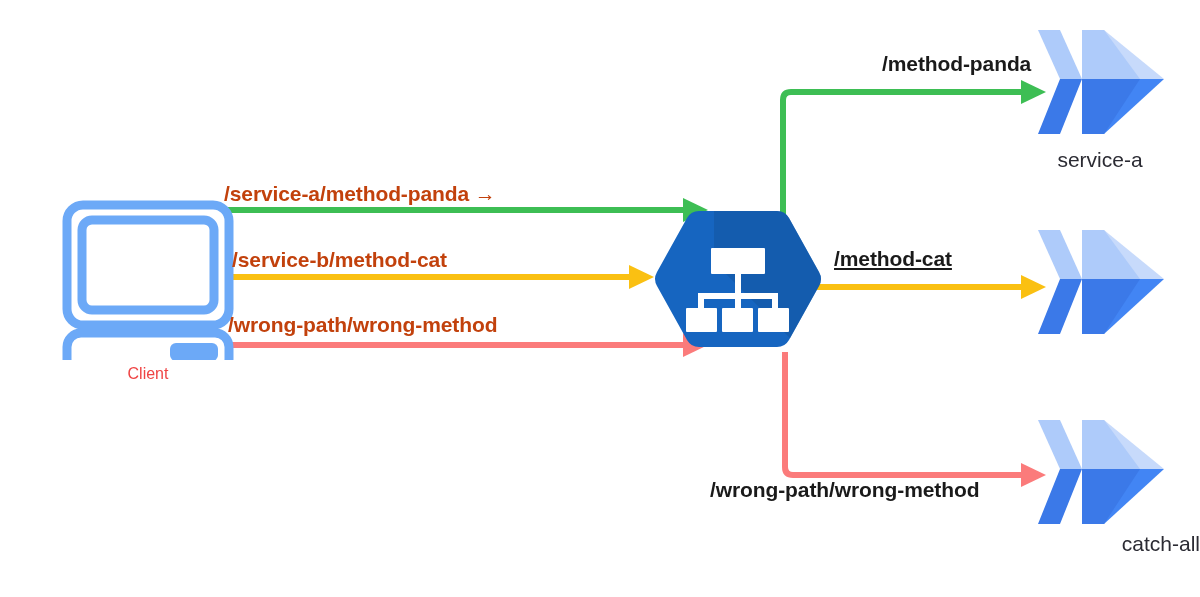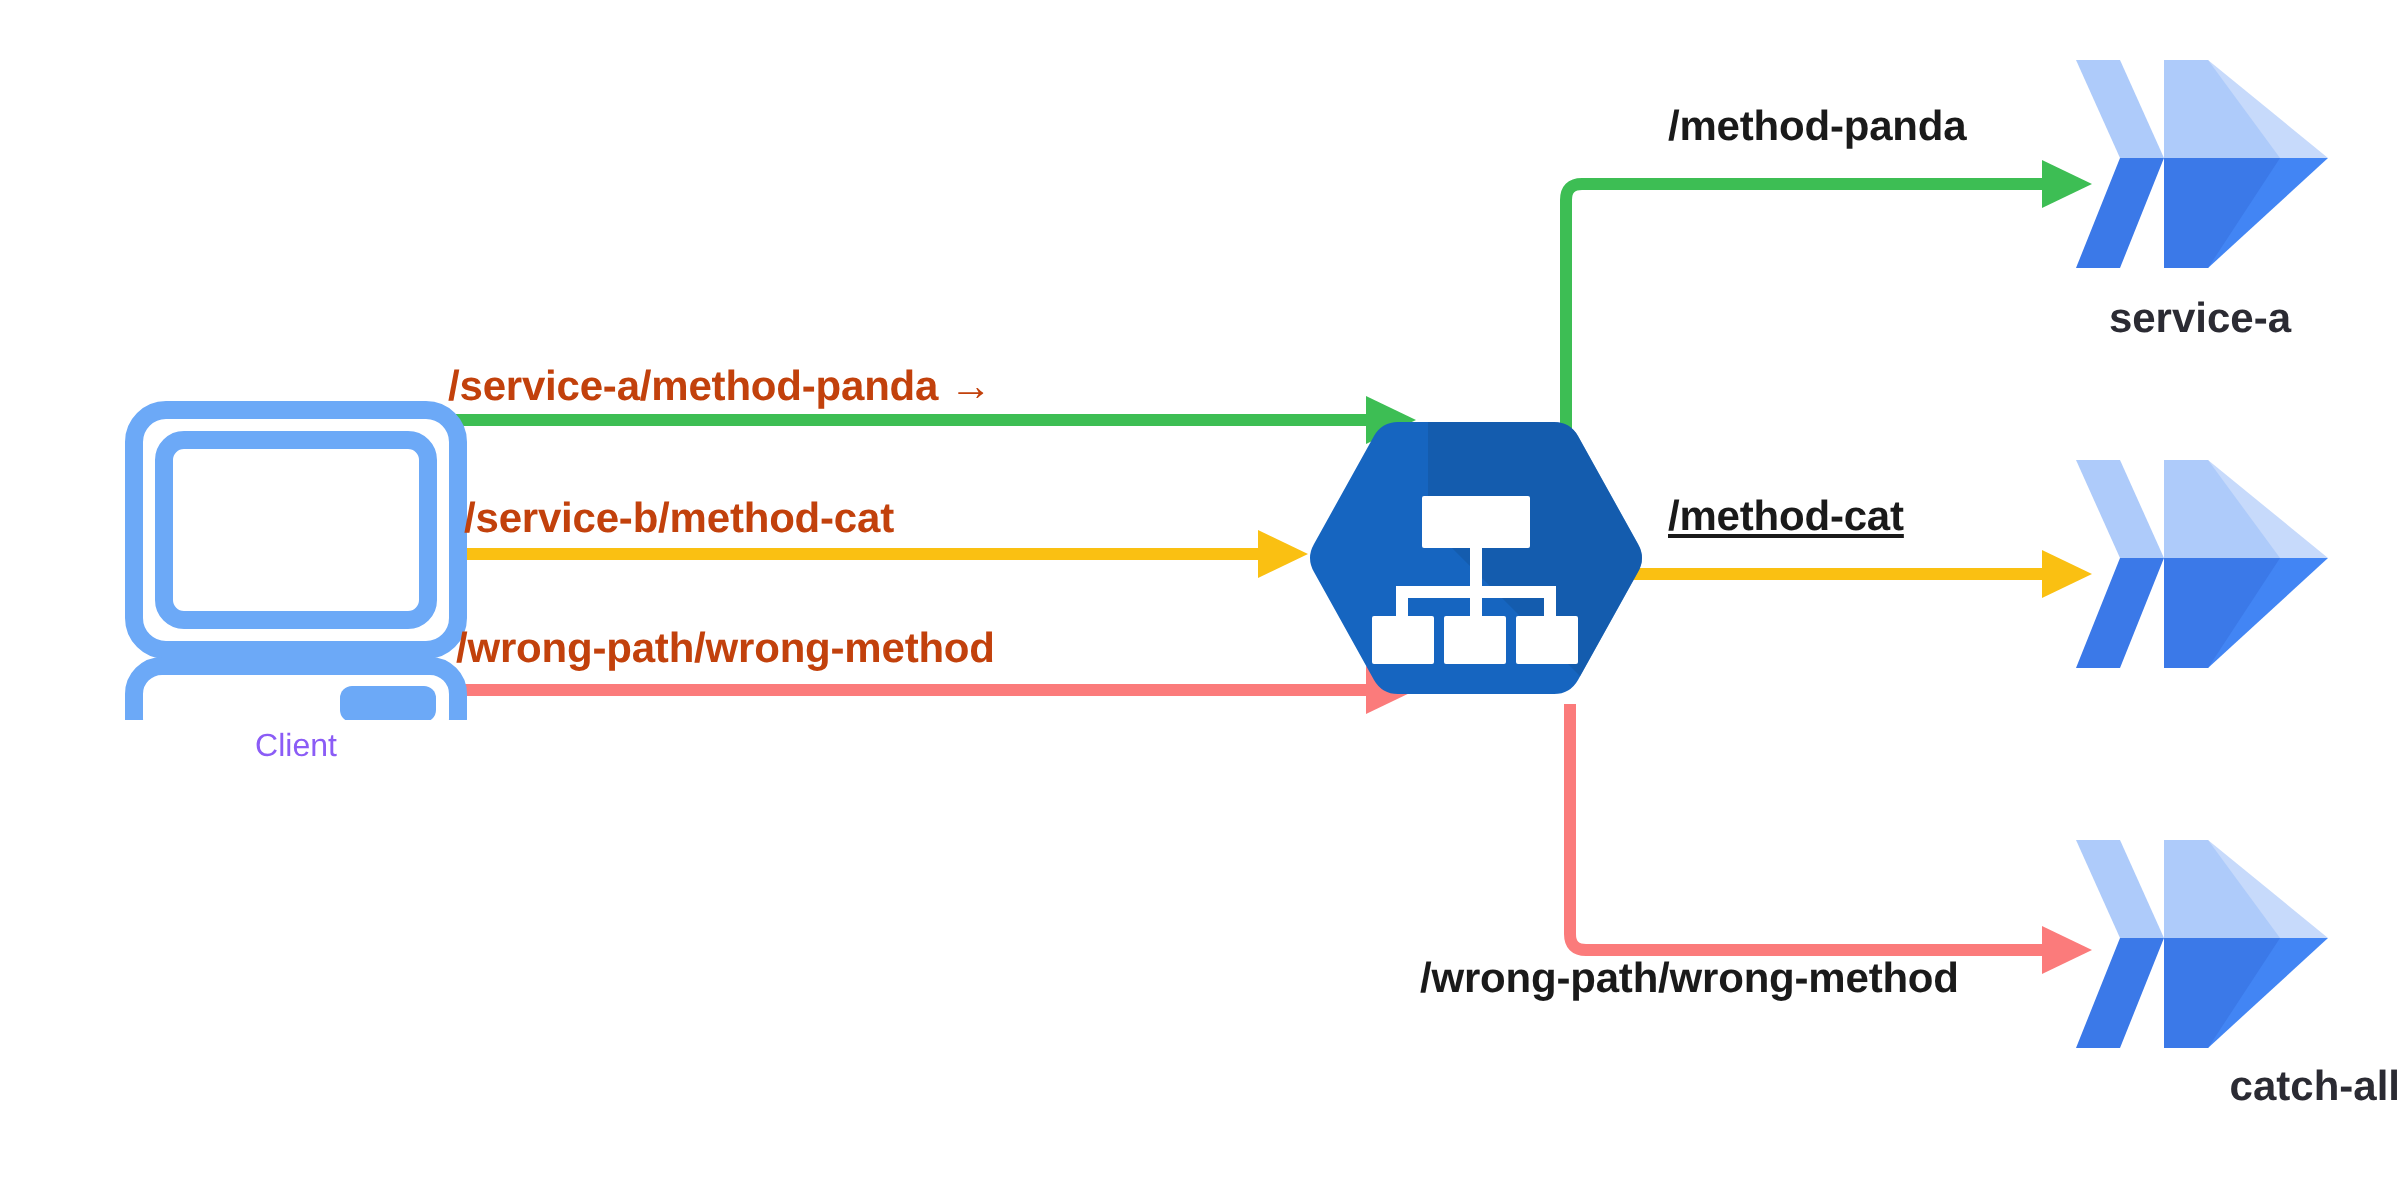"/method-panda" div.route-label { left: 834px -> 882px }
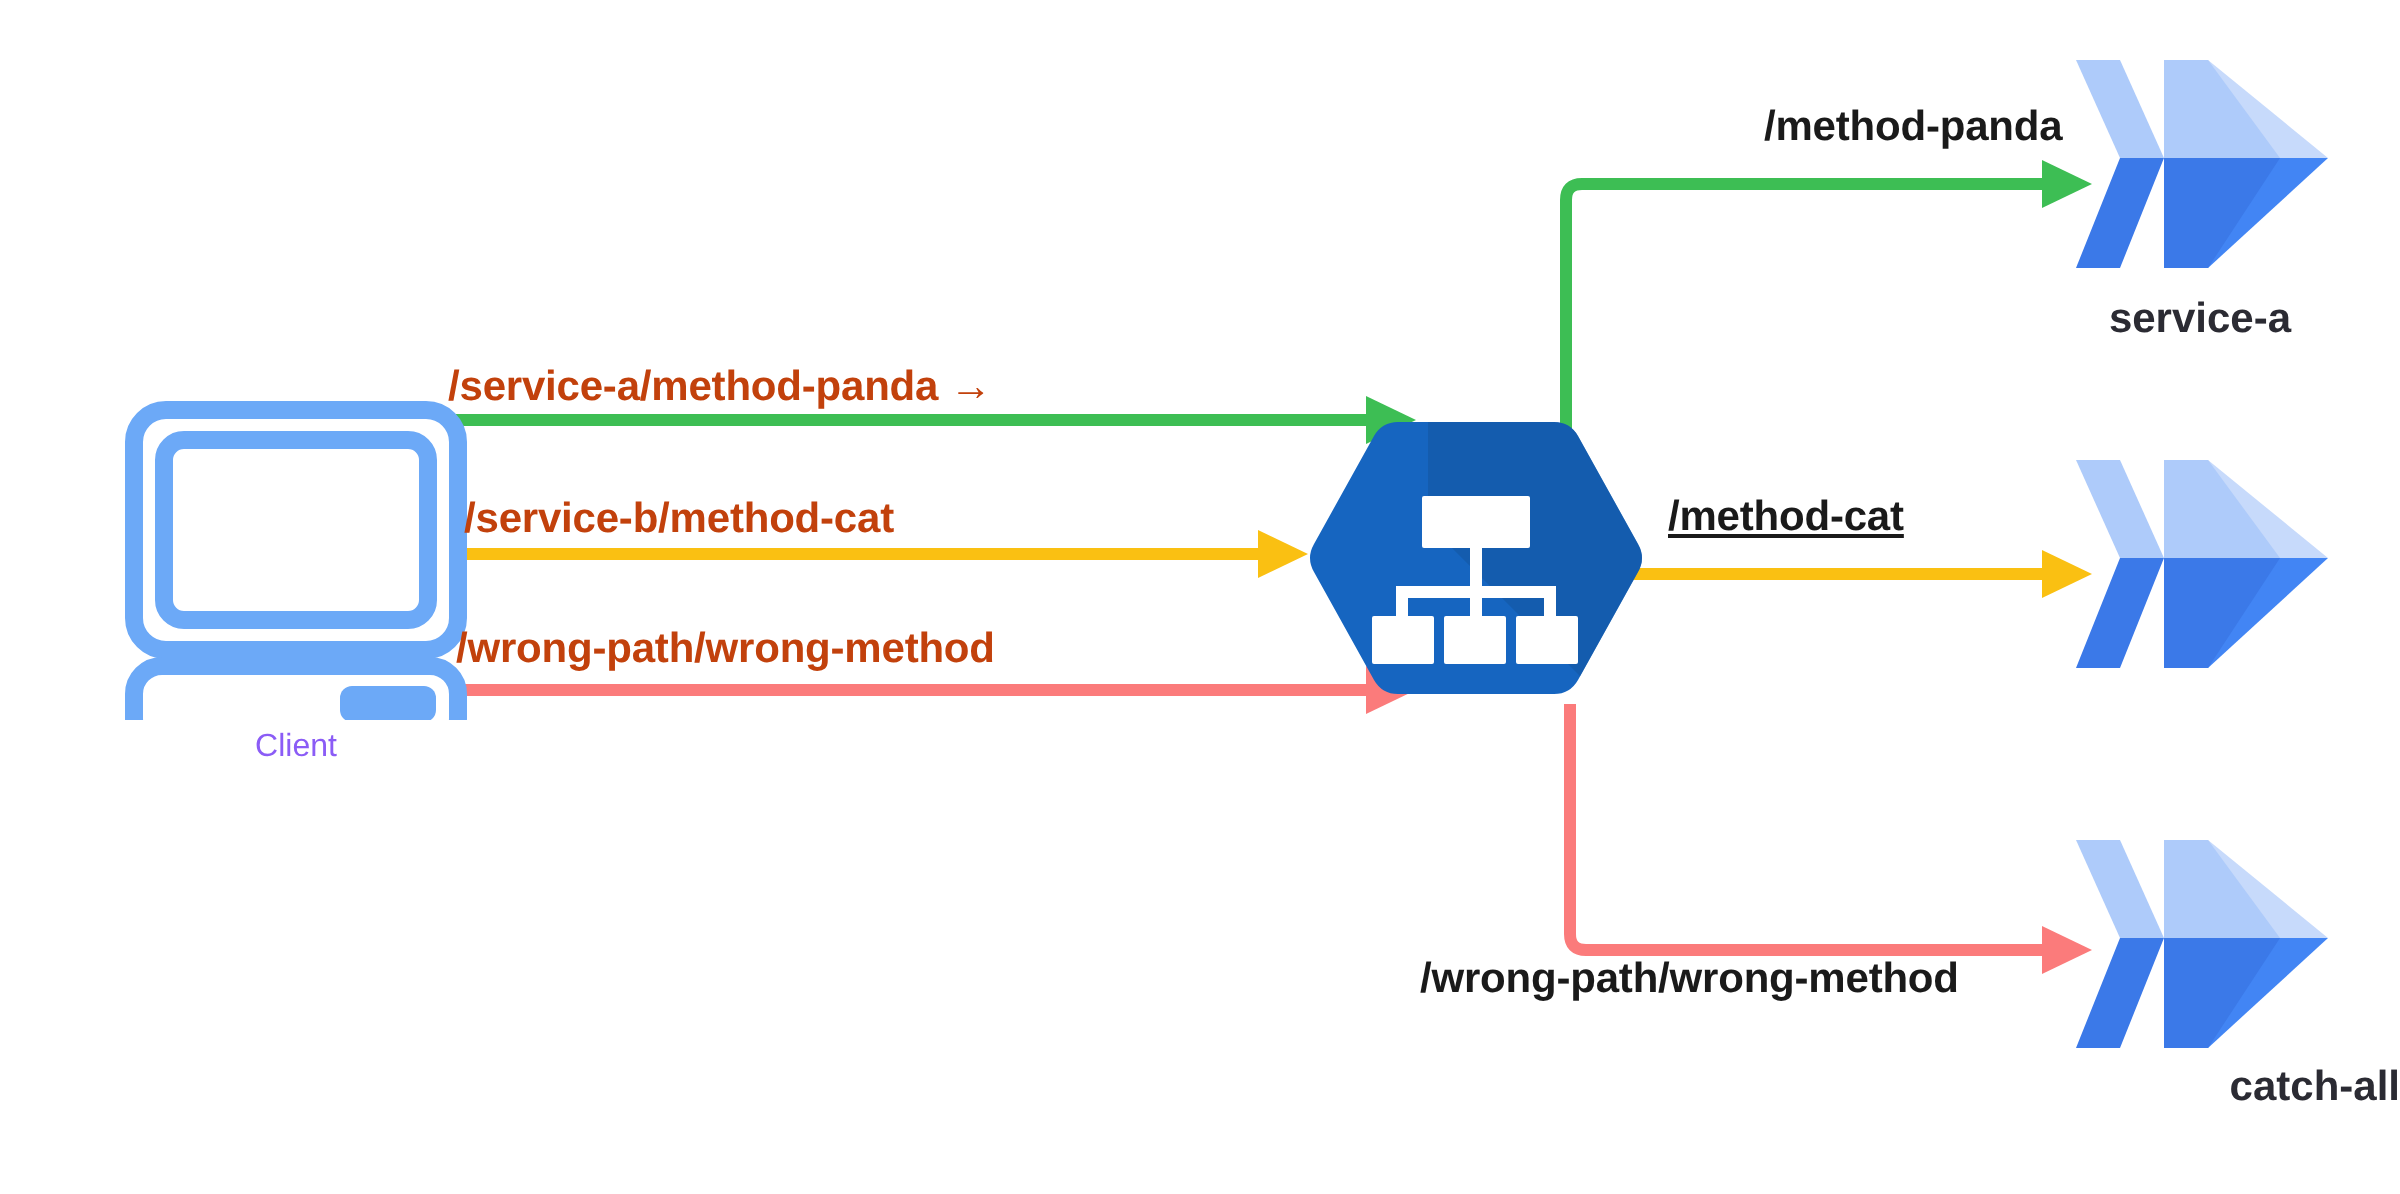"service-a" .svc-label { font-weight: bold -> normal }
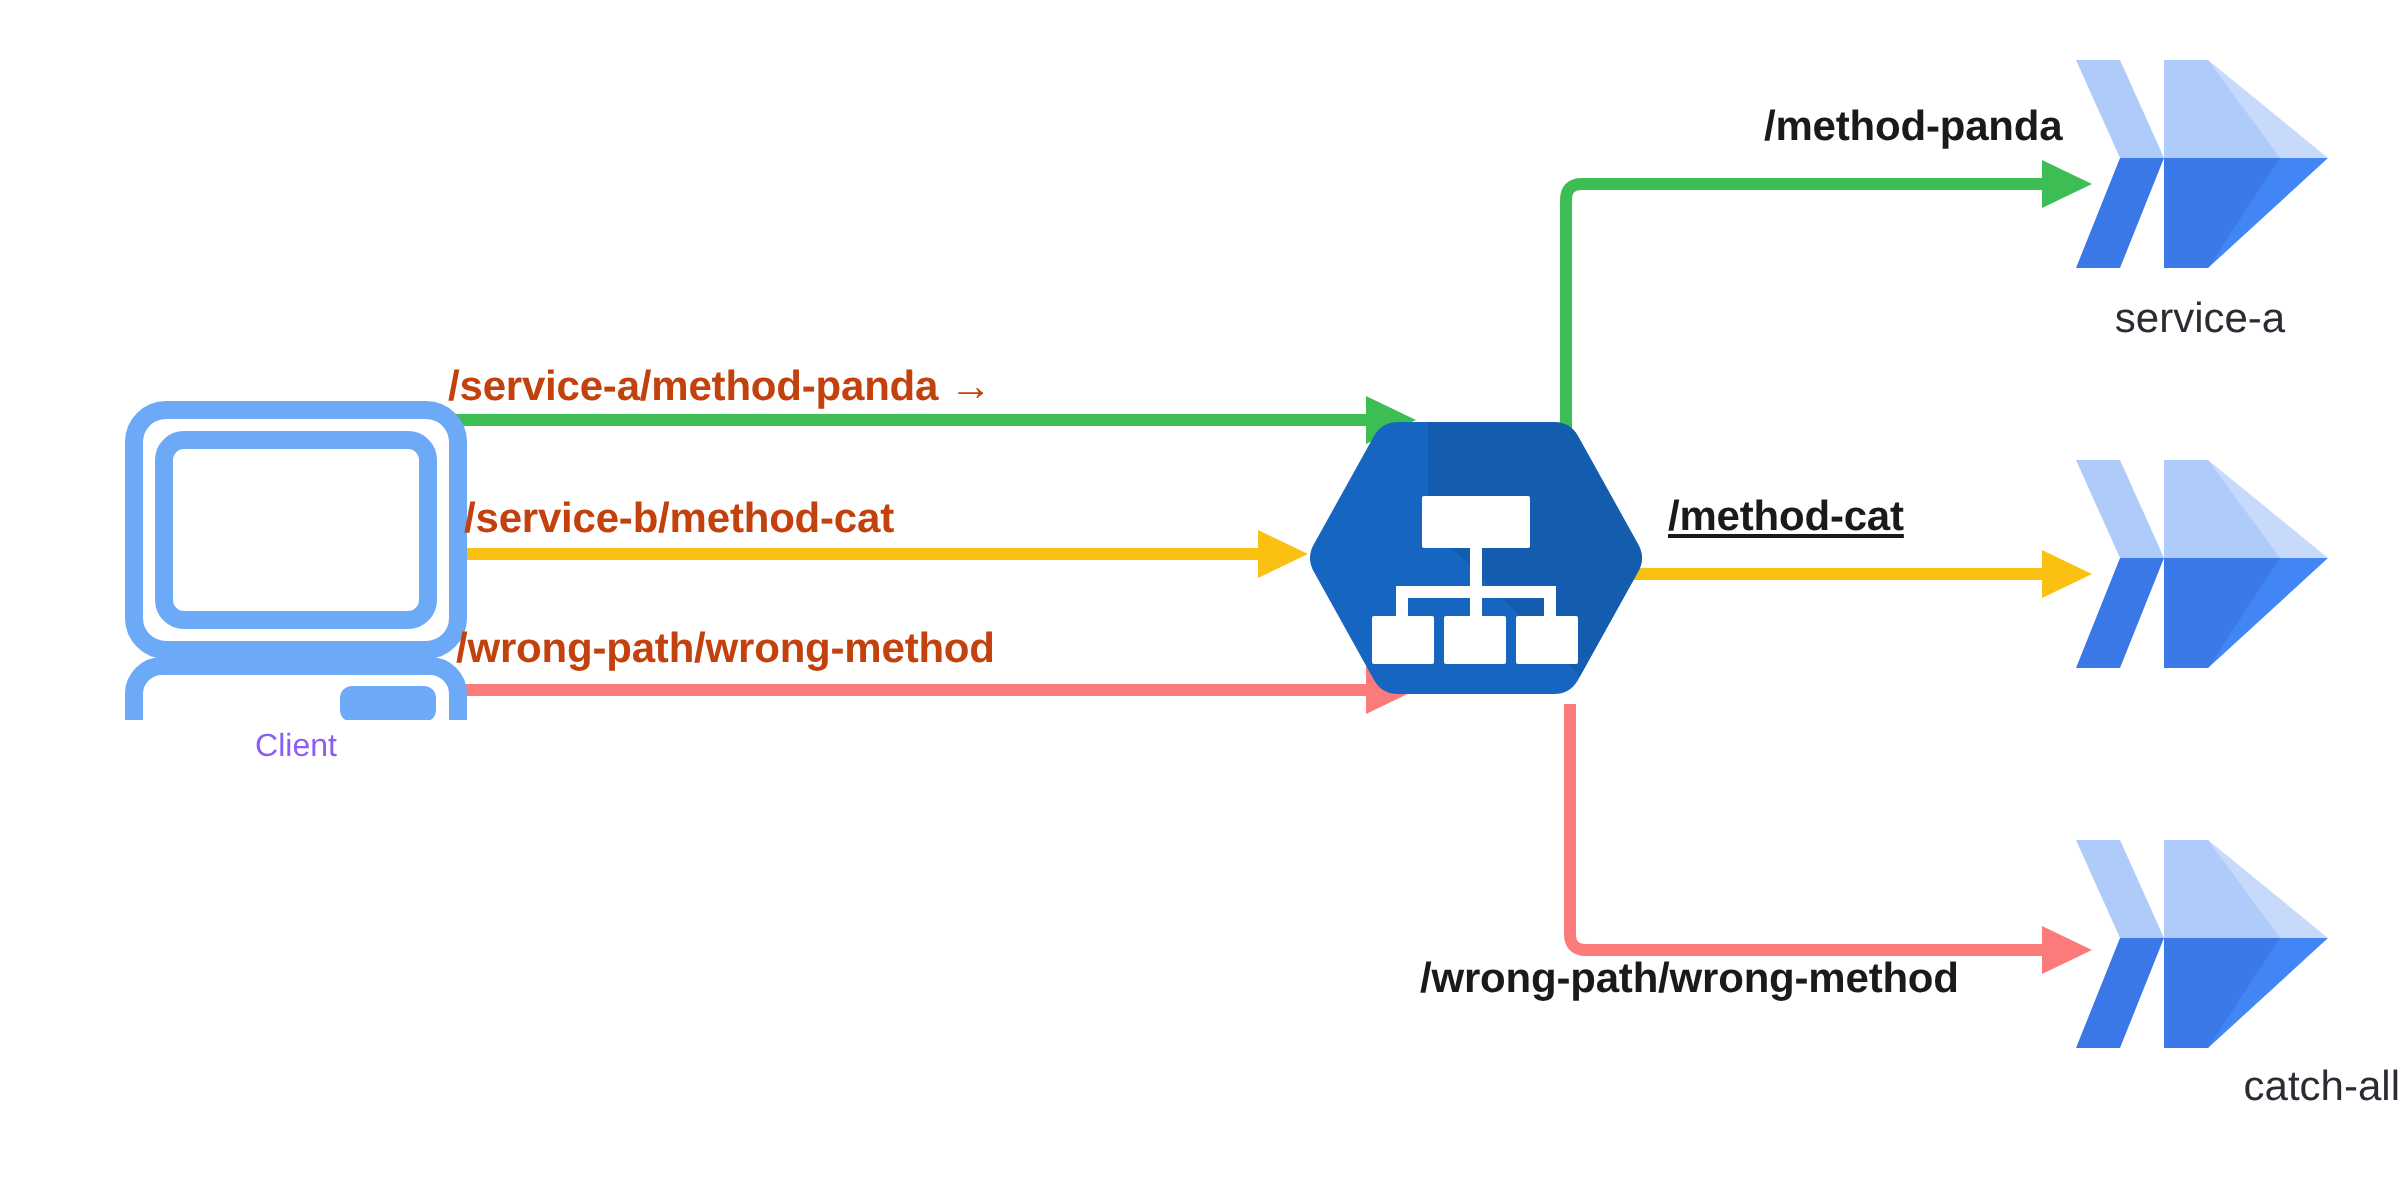"Client" .client-label { color: #8b5cf6 -> #ef4444 }
